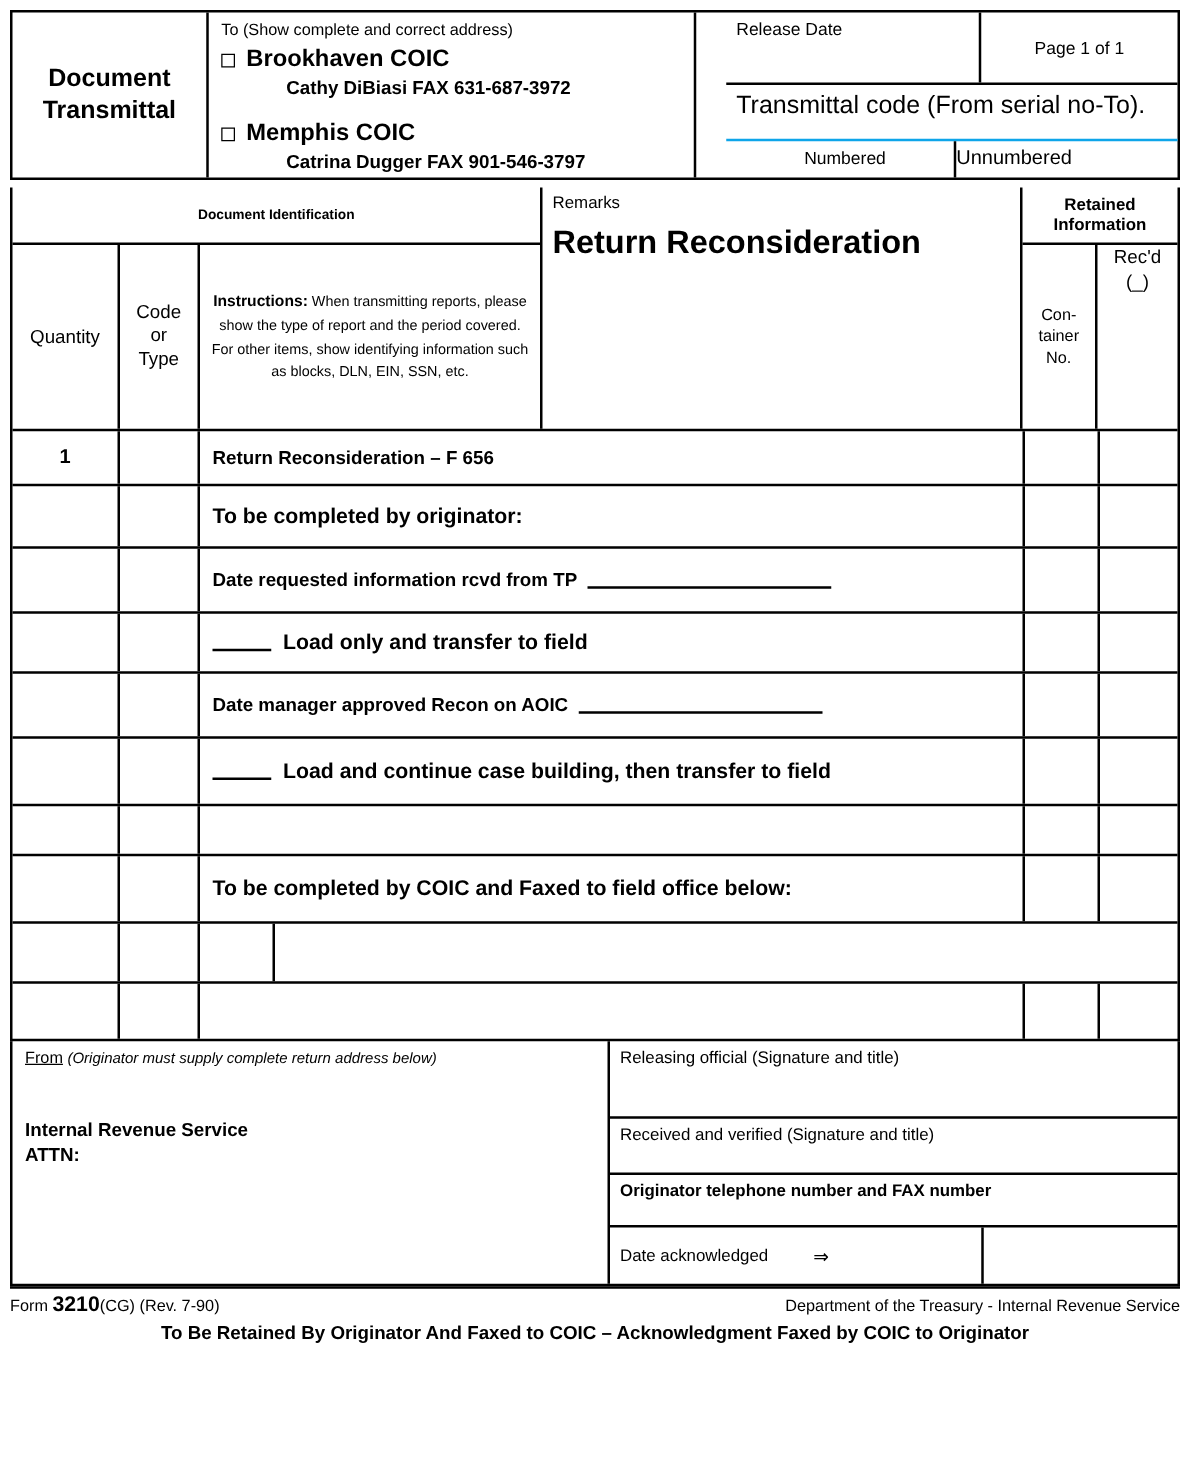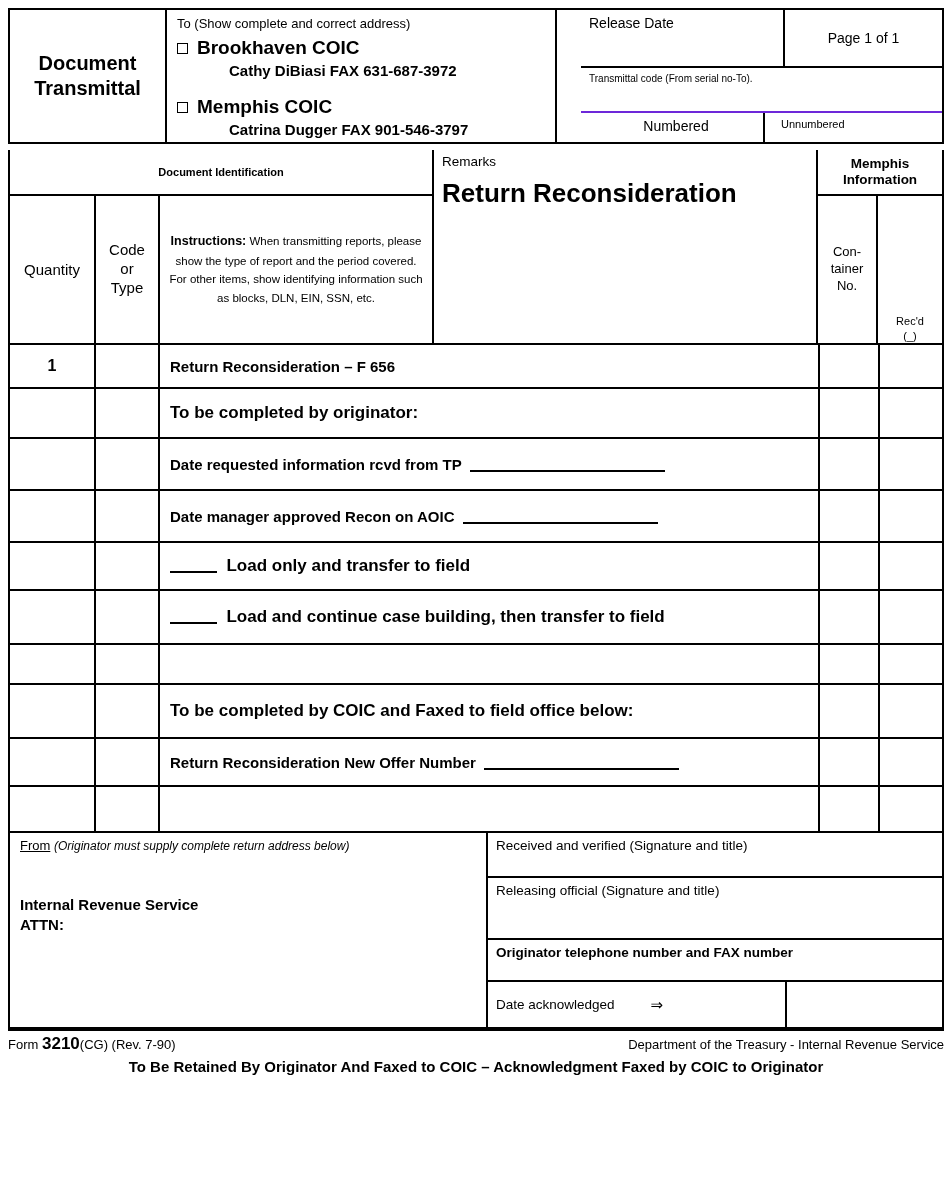"Transmittal code (From serial no-To)." .hr-row2 { border-bottom: 2px solid #6d28d9 -> 2px solid #0ea5e9; font-size: 10px -> 20px }
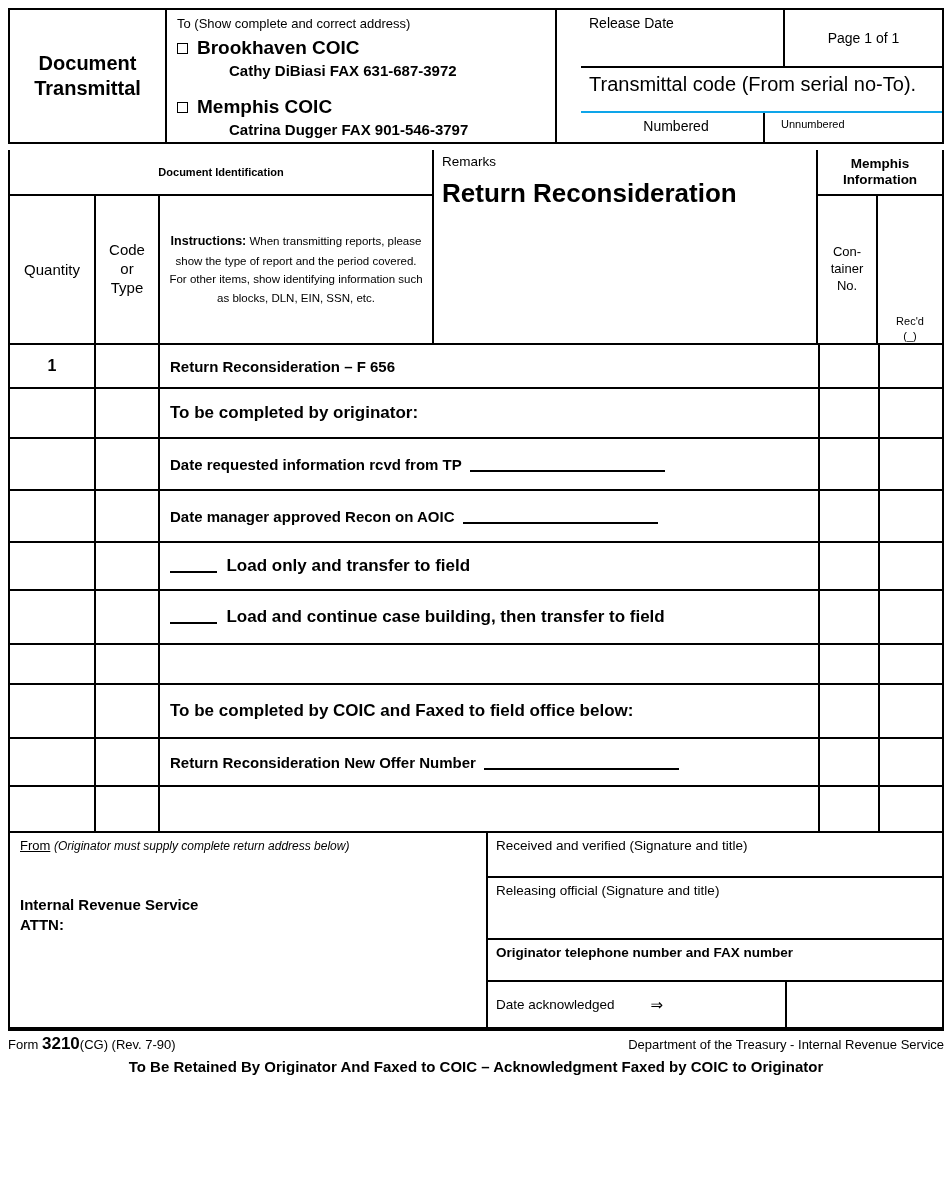"Unnumbered" .hr-unnum { font-size: 11px -> 16px; padding: 5px 0 0 16px -> 5px 0 0 0 }
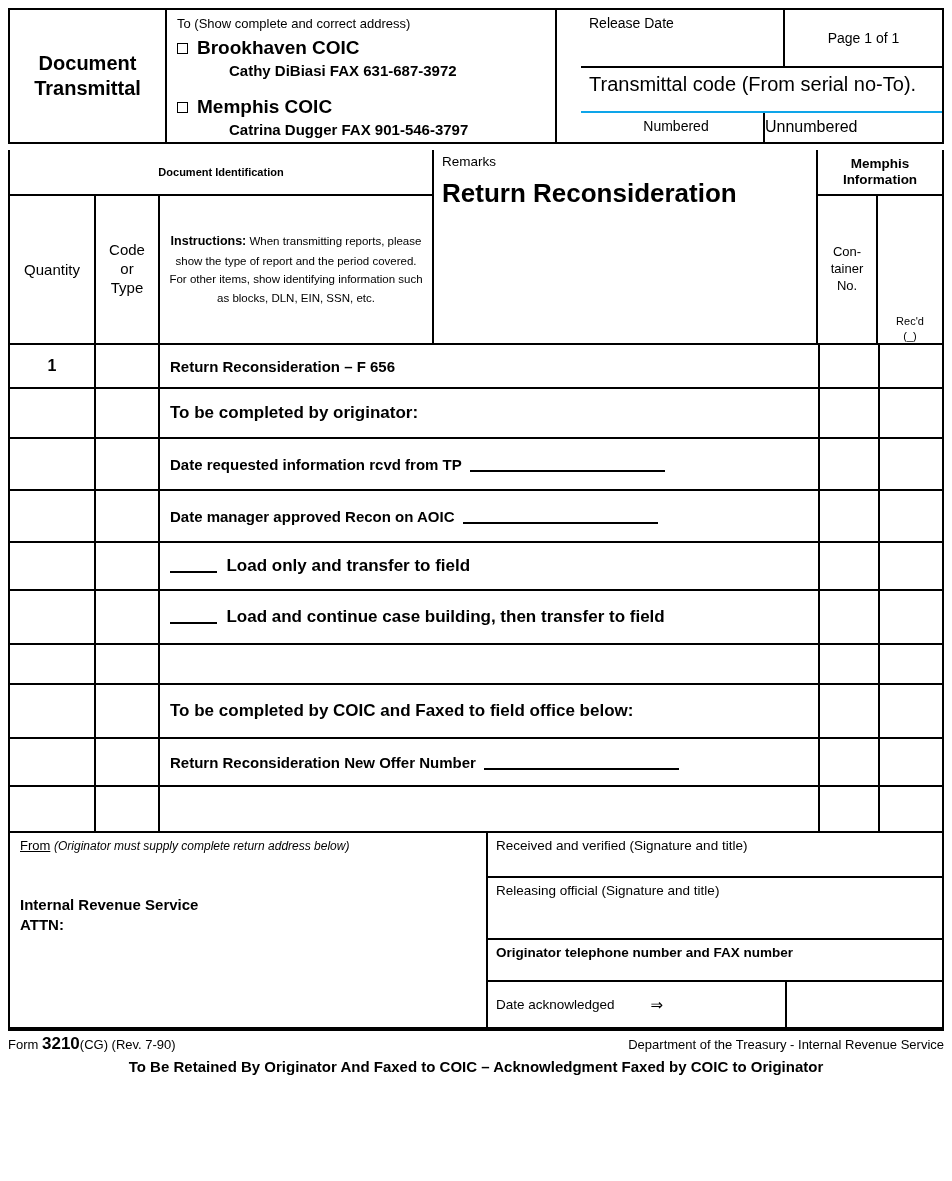"Memphis" div { text: Memphis -> Retained }
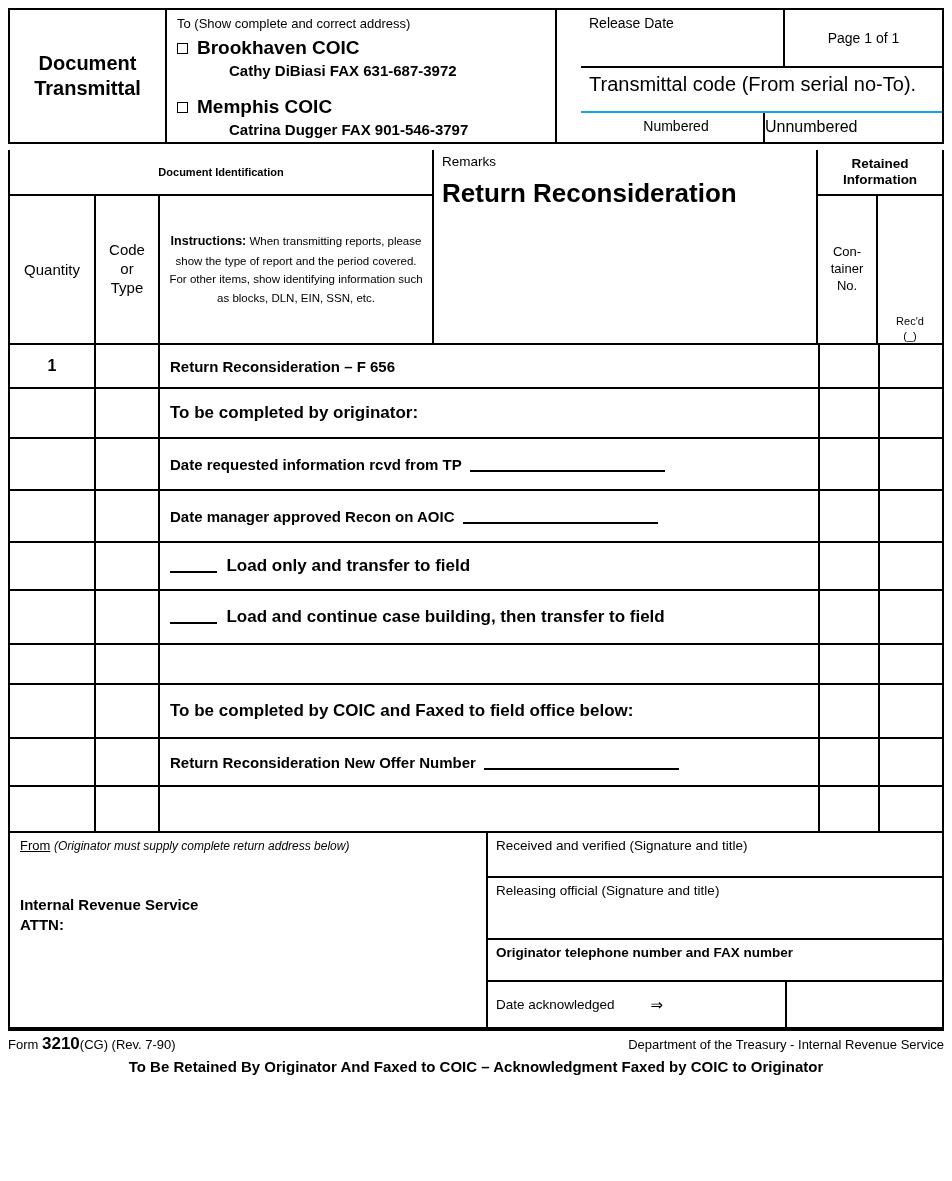"Rec'd" .s-recd { align-items: flex-end -> flex-start; font-size: 11px -> 15px }
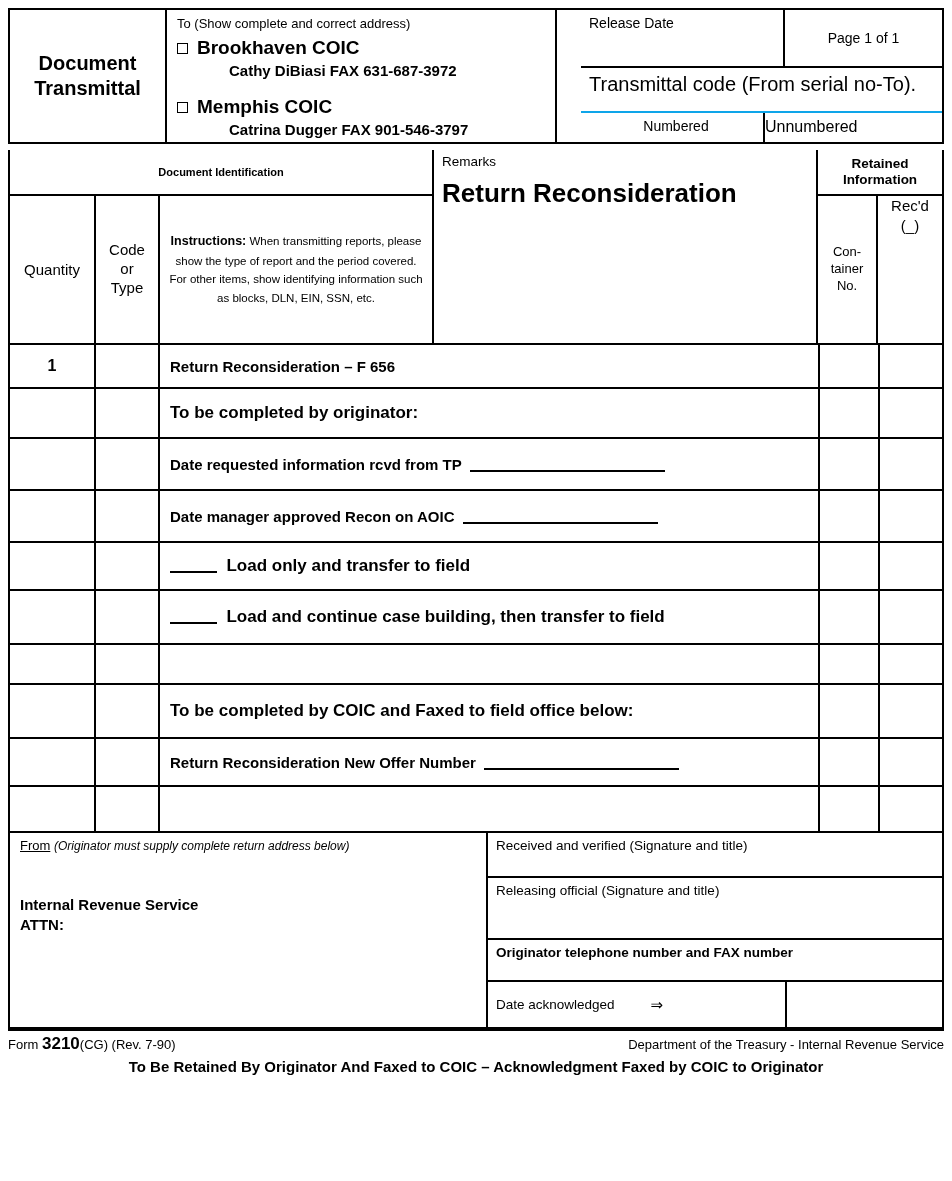"Date manager approved Recon on" div.row { order: before "Load only and transfer to" -> after "Load only and transfer to" }
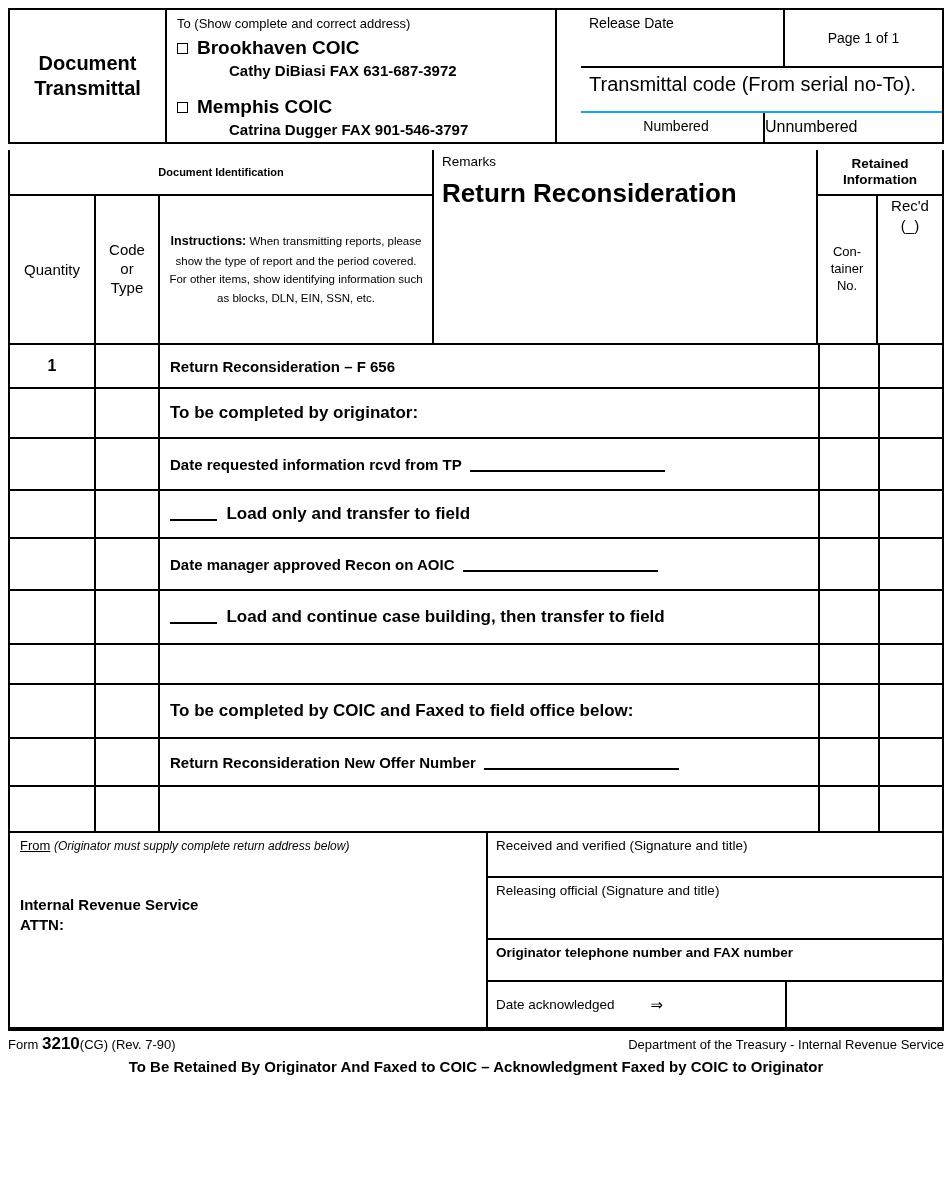"Return Reconsideration New Offer Number" div.r-desc { html: <div> <div><span>Return Reconsideration New Offer Number</span><span></span></div> </div> -> none }
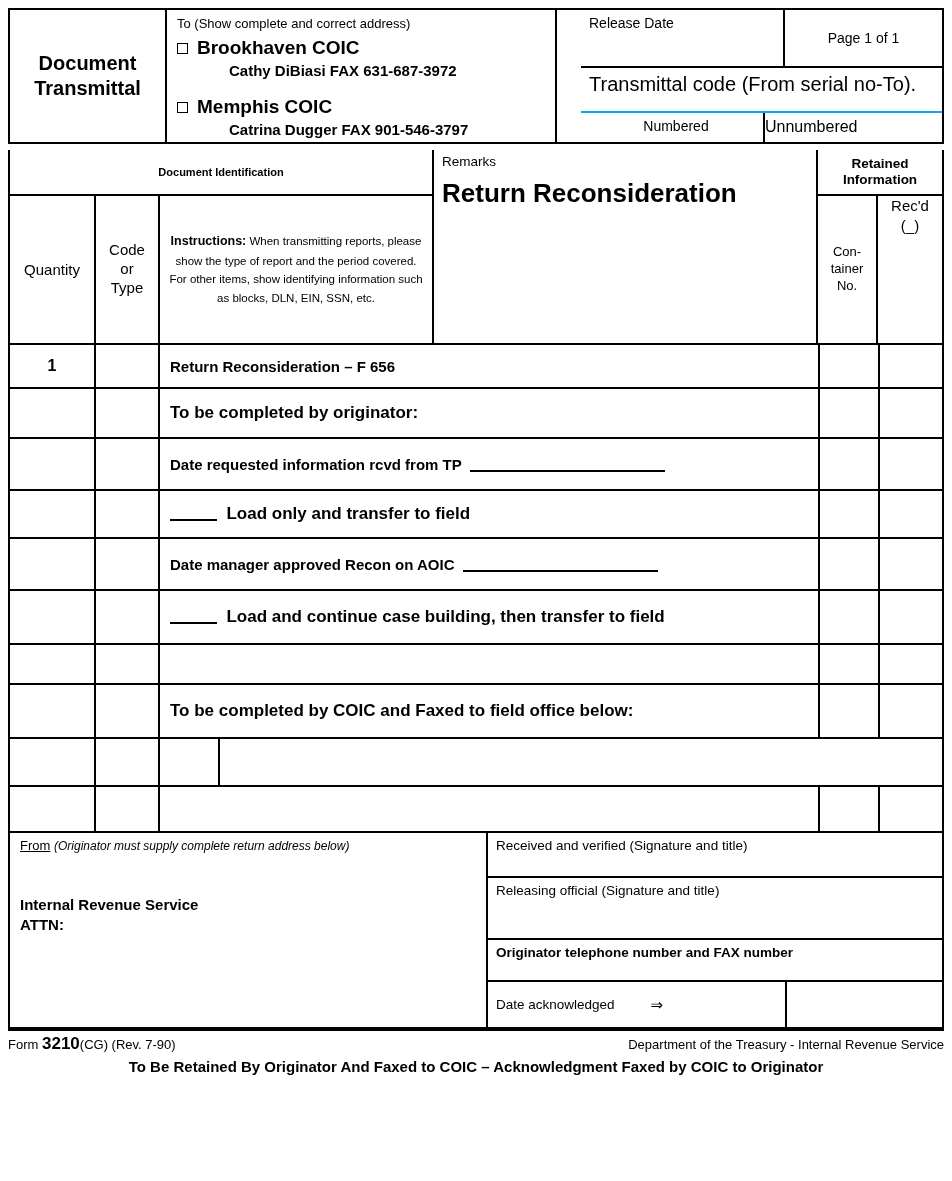"Received and verified (Signature and" div.sig-cell { order: before "Releasing official (Signature and title)" -> after "Releasing official (Signature and title)" }
